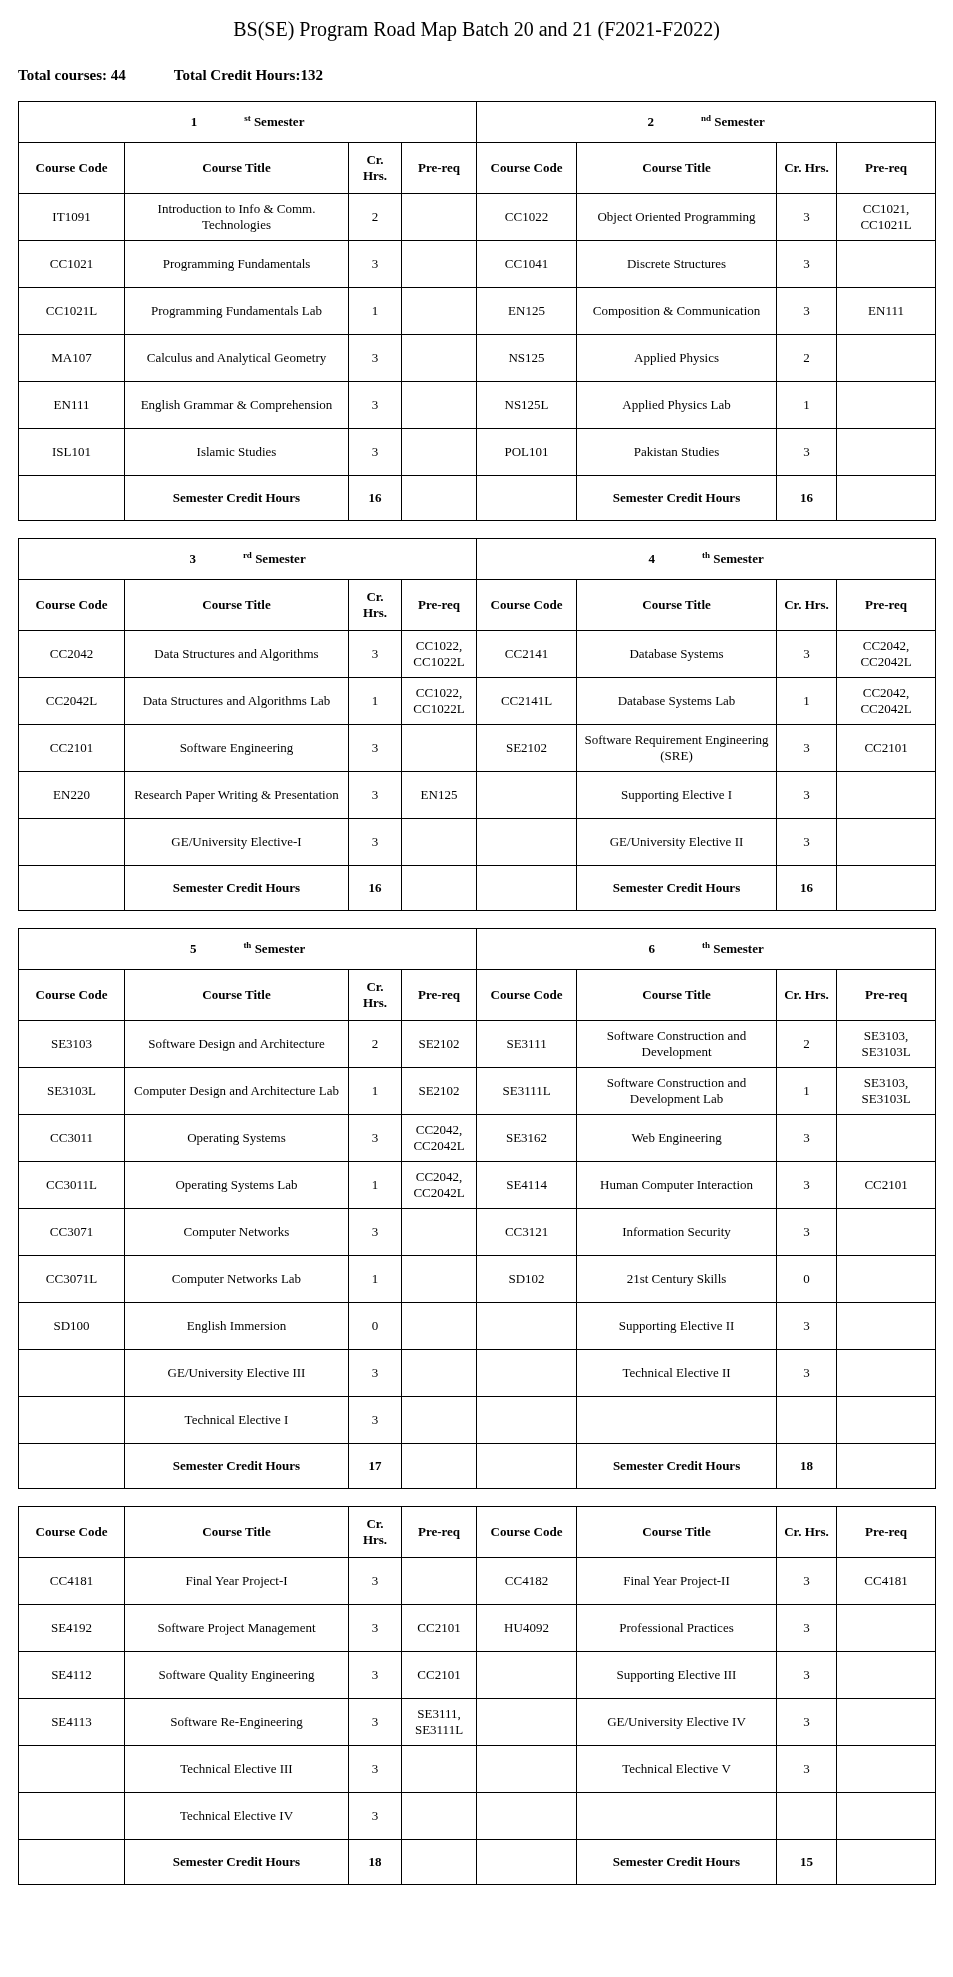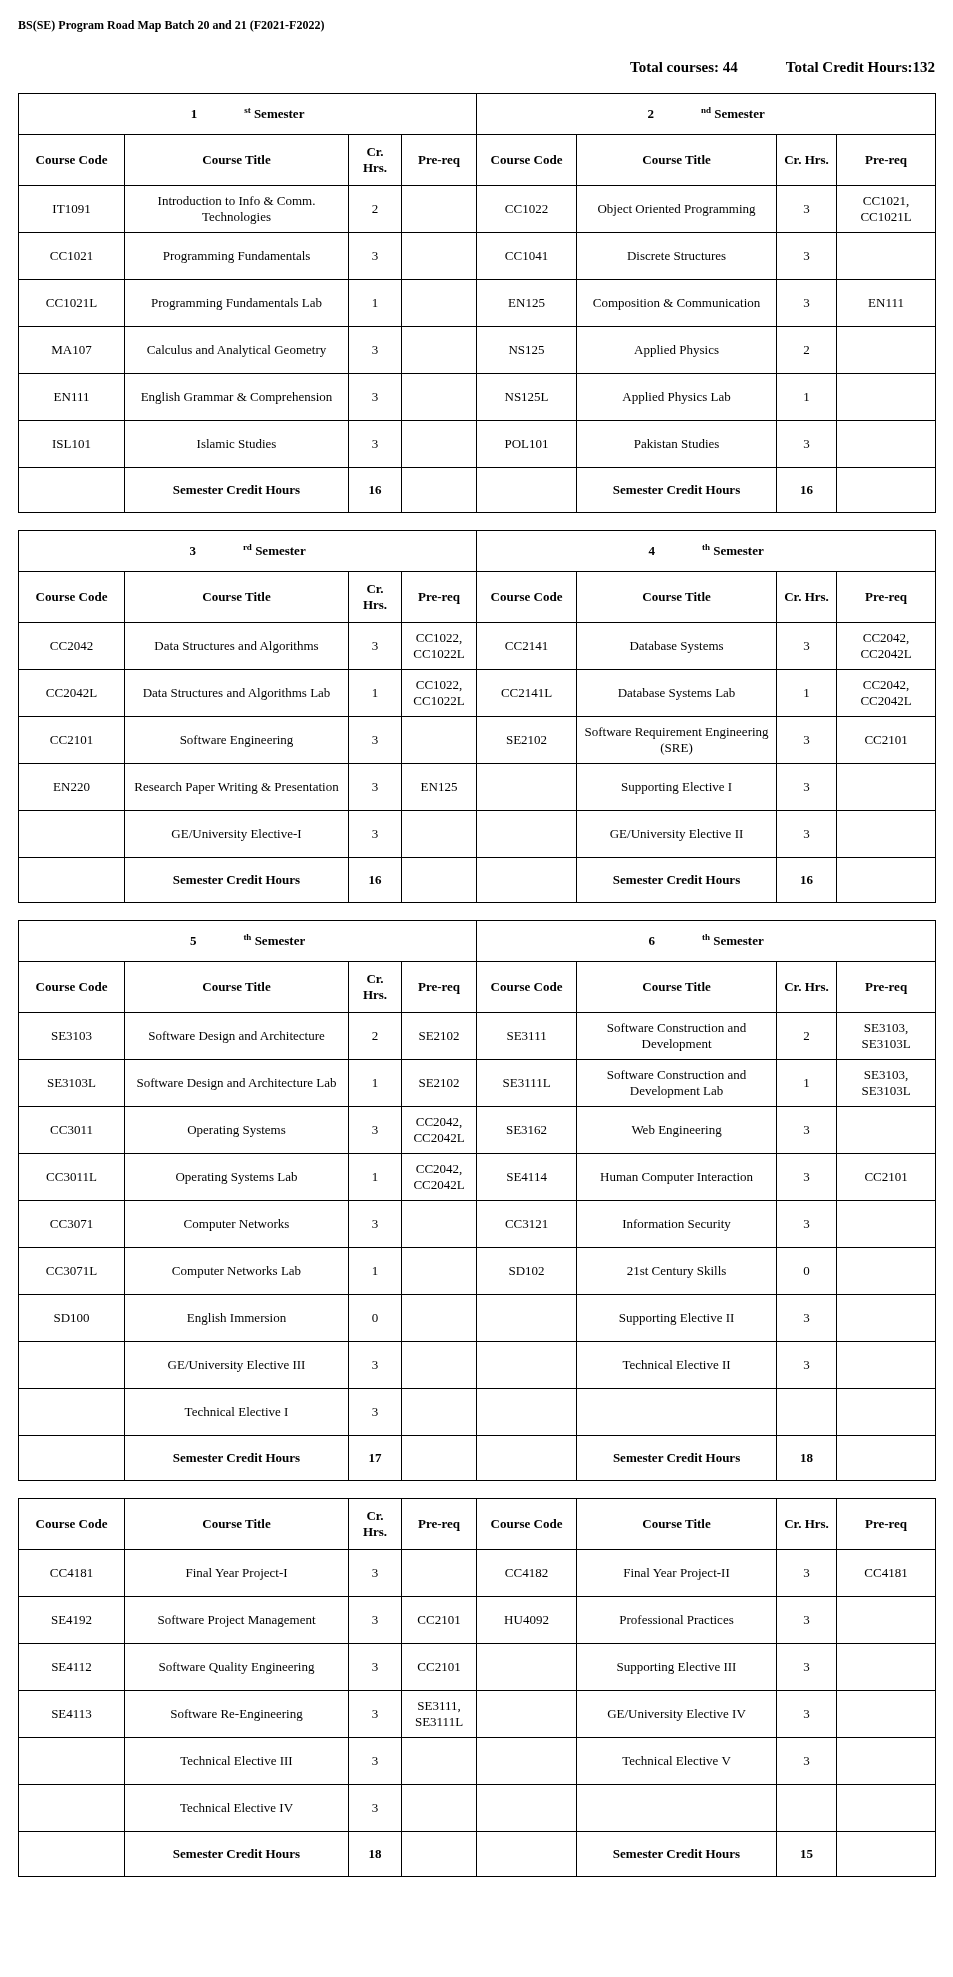"BS(SE) Program Road Map Batch" .doc-title { font-size: 12px -> 20px; font-weight: bold -> normal; text-align: left -> center }
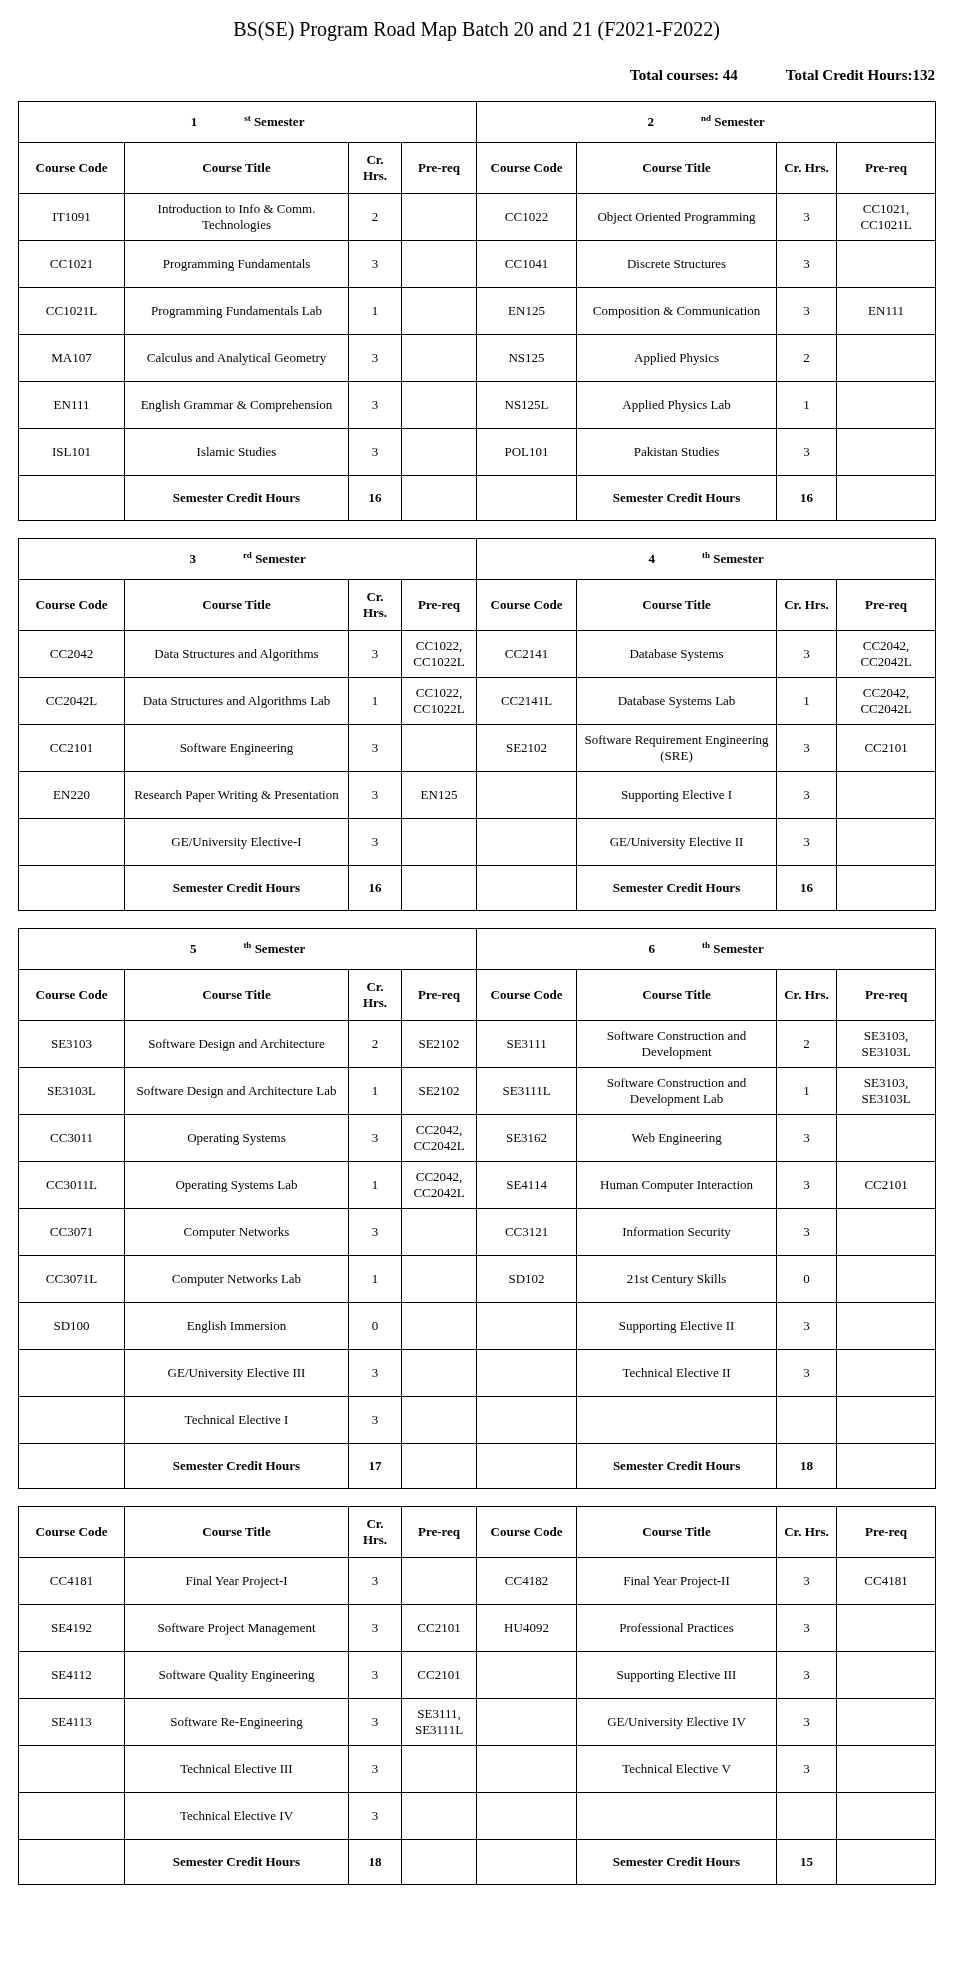"Total courses: 44" .totals-line { justify-content: flex-end -> flex-start }
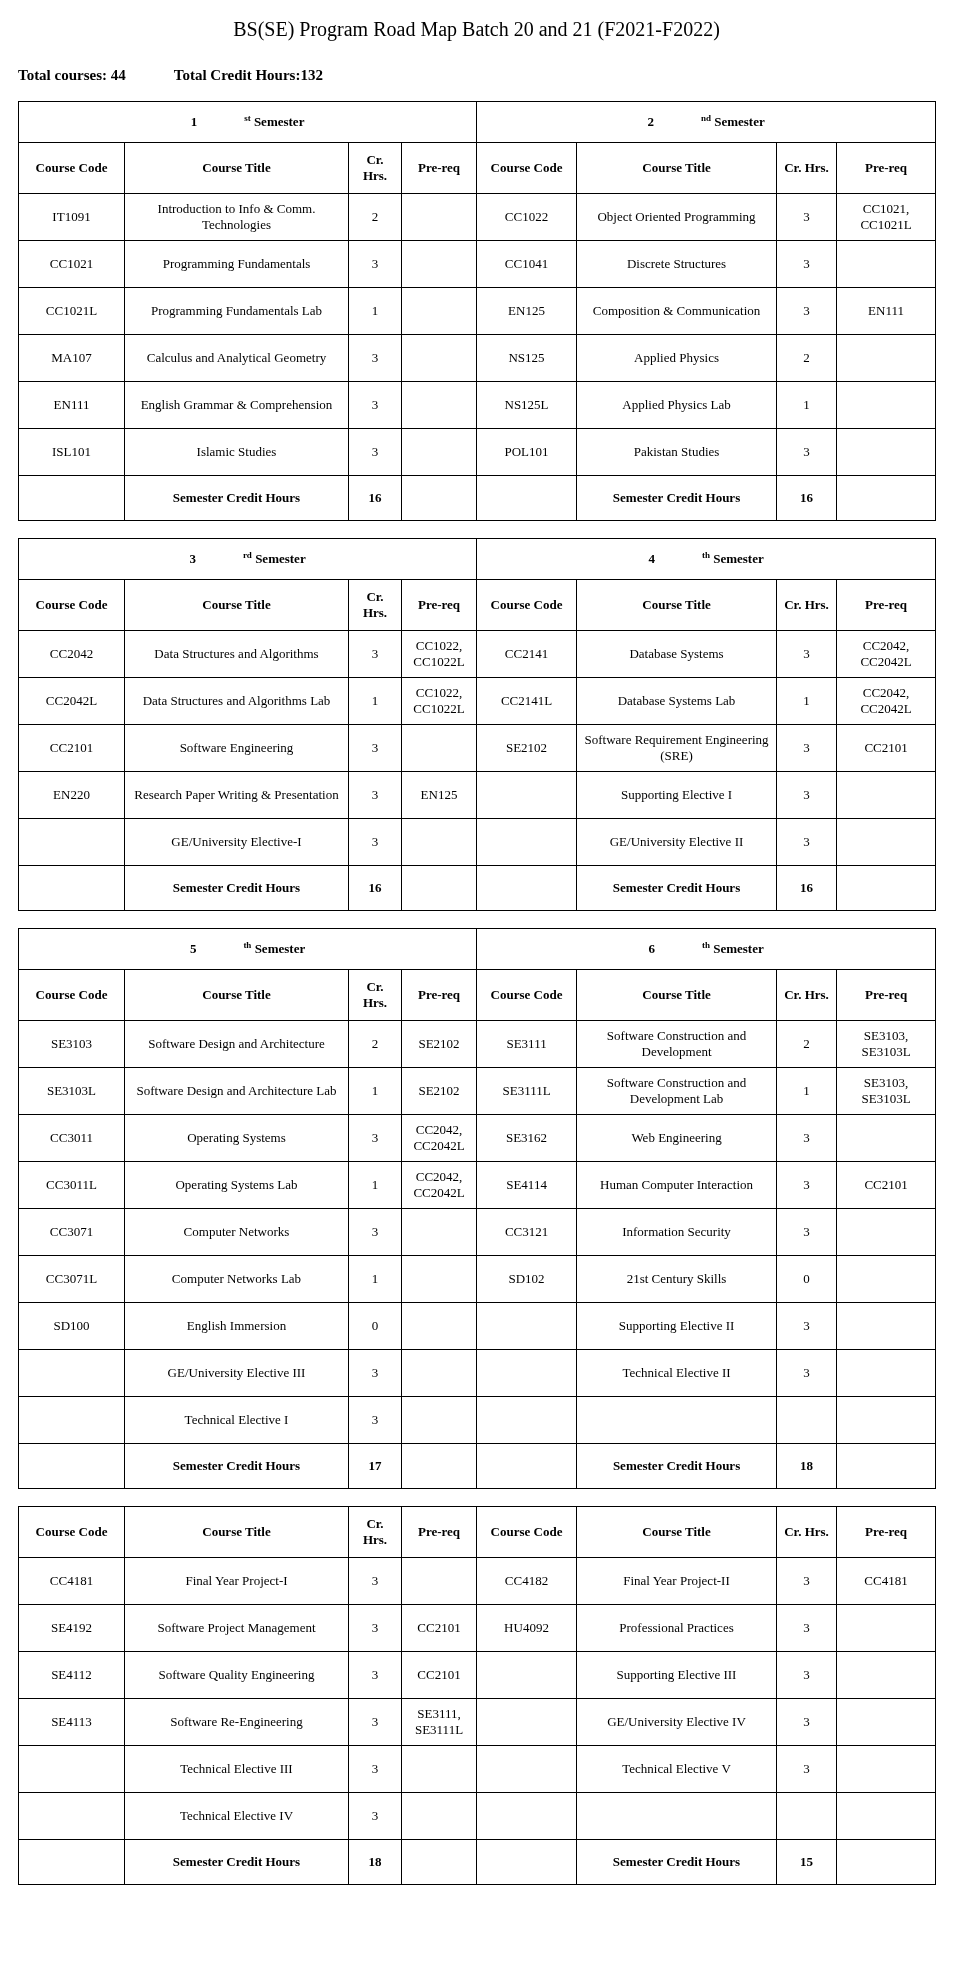"Software Design and Architecture Lab" td { text: Software -> Computer }
